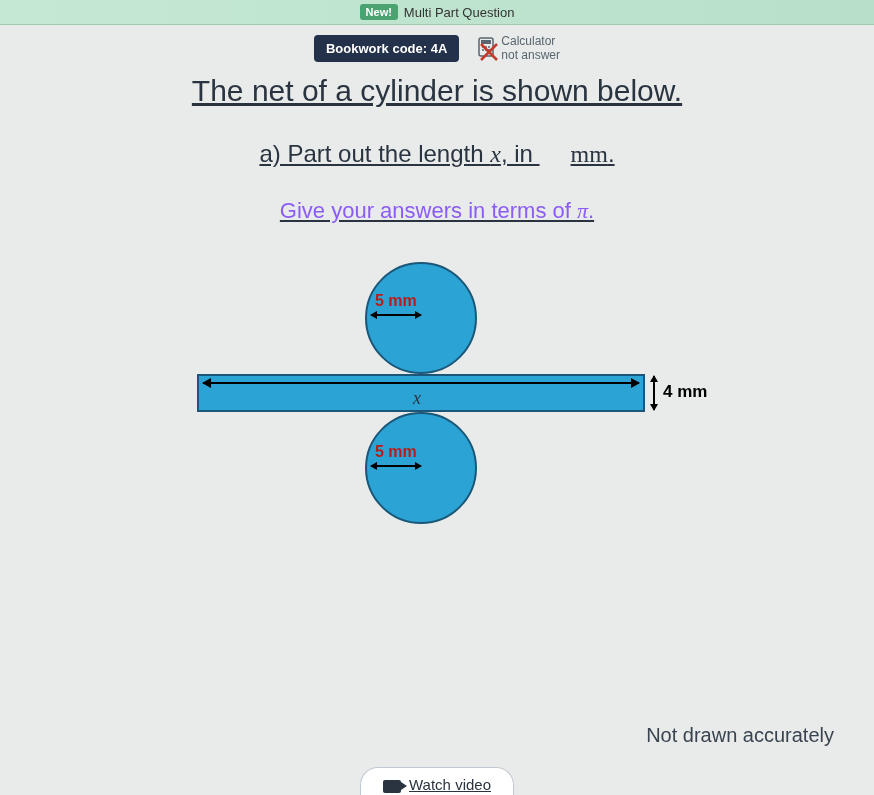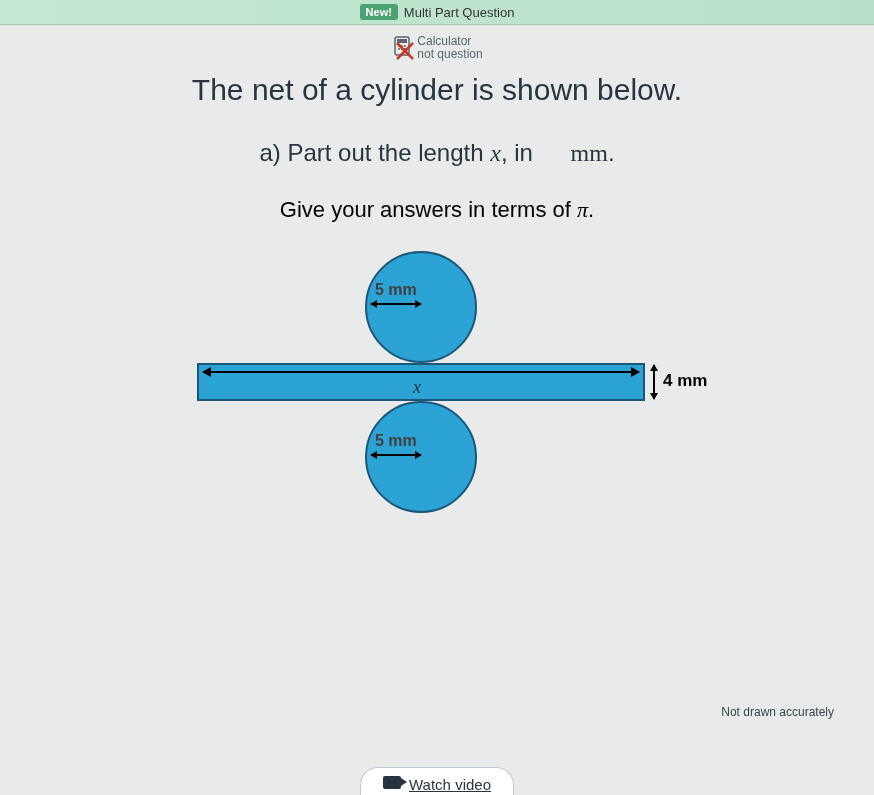"Bookwork code: 4A" div.code-badge { html: none -> <div>Bookwork code: 4A</div> }
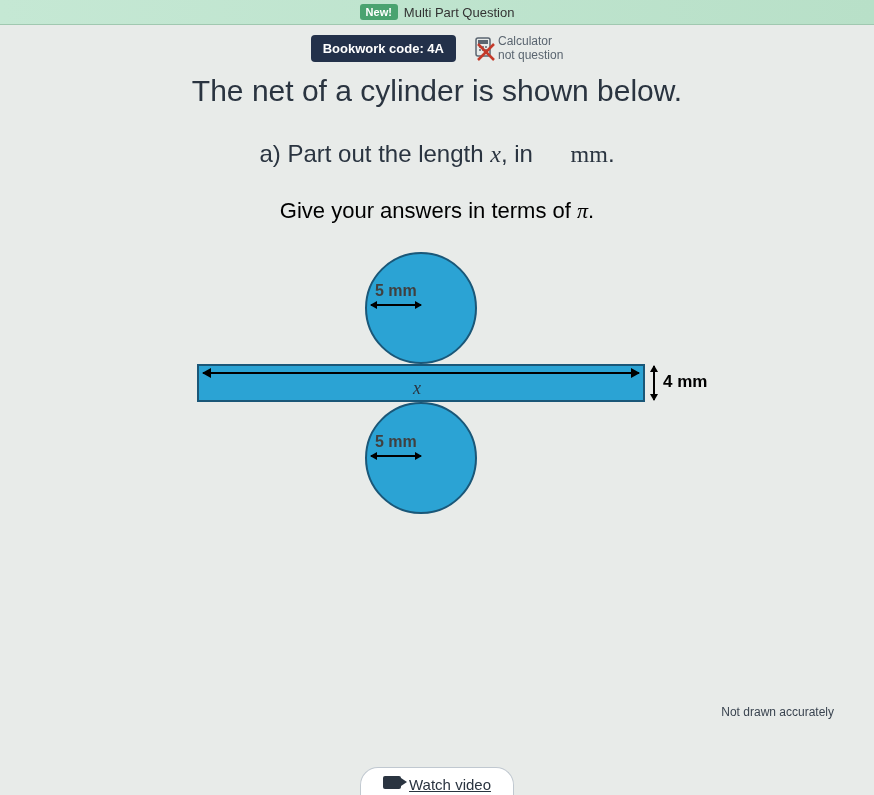"not question" div { text: question -> answer }
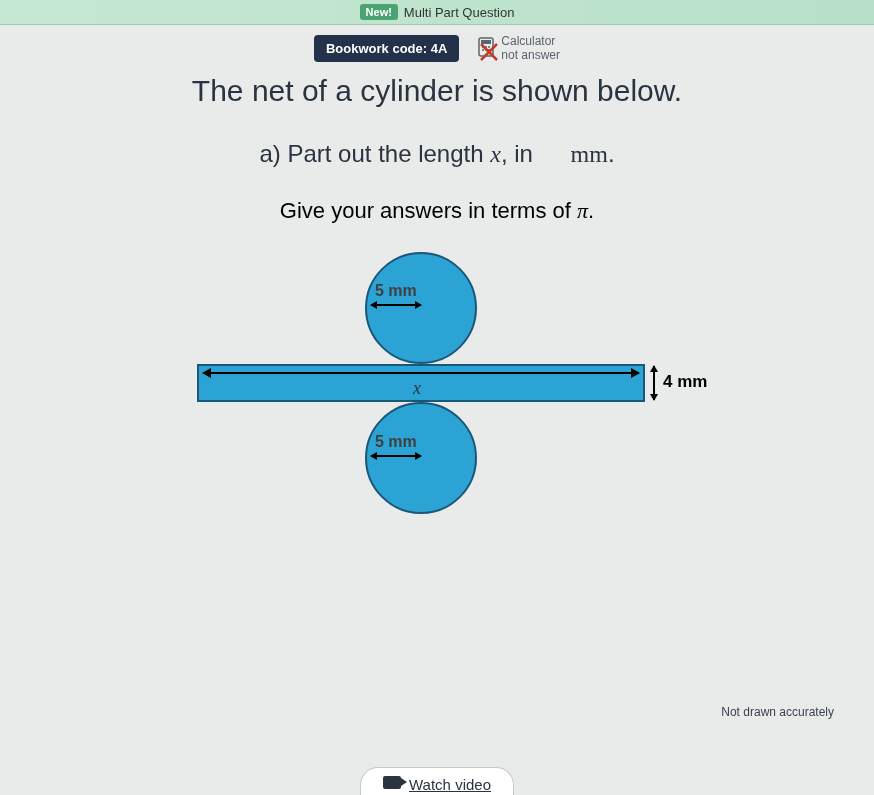"The net of a cylinder" .question { text-decoration: none -> underline }
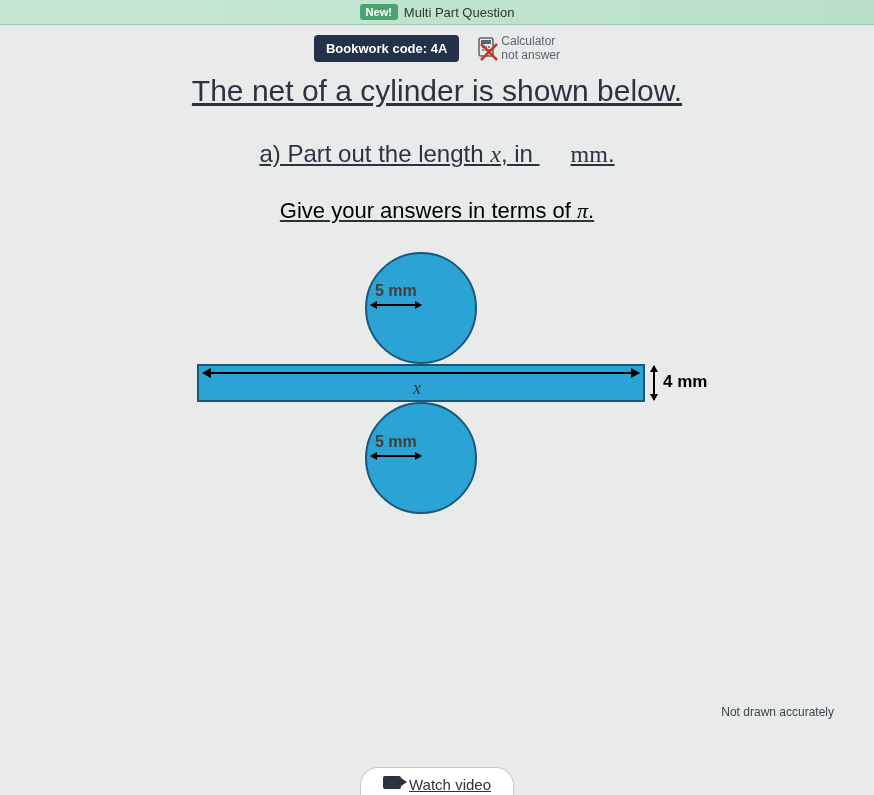"Give your answers in terms" .question .instruction { color: #000000 -> #8b5cf6; margin-bottom: 28px -> 38px }
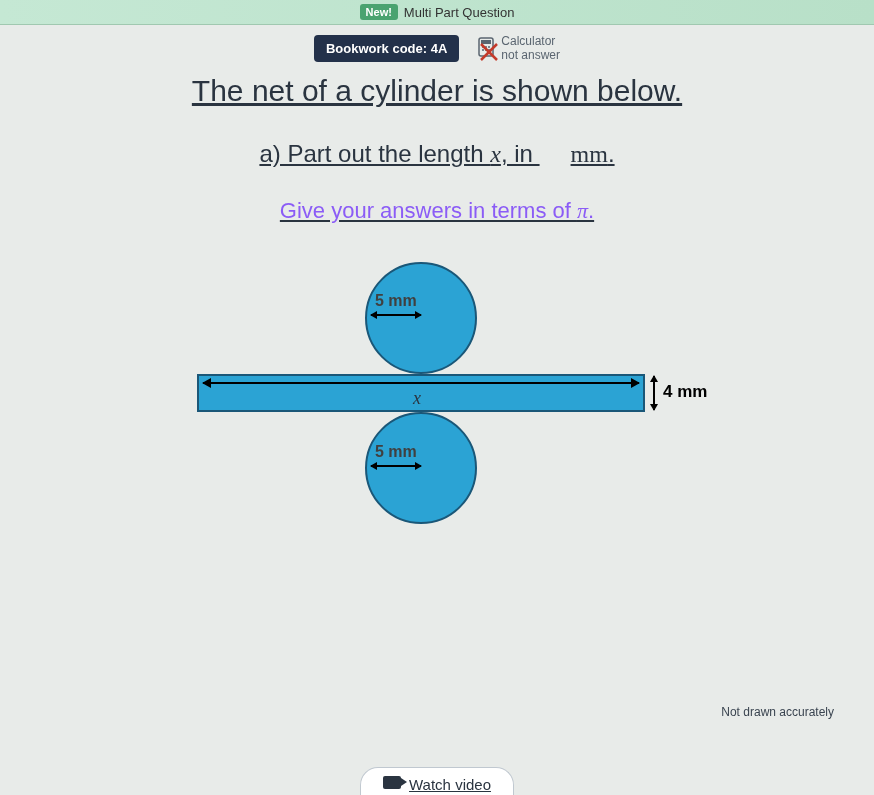"5 mm" .radius-label { color: #404040 -> #b91c1c }
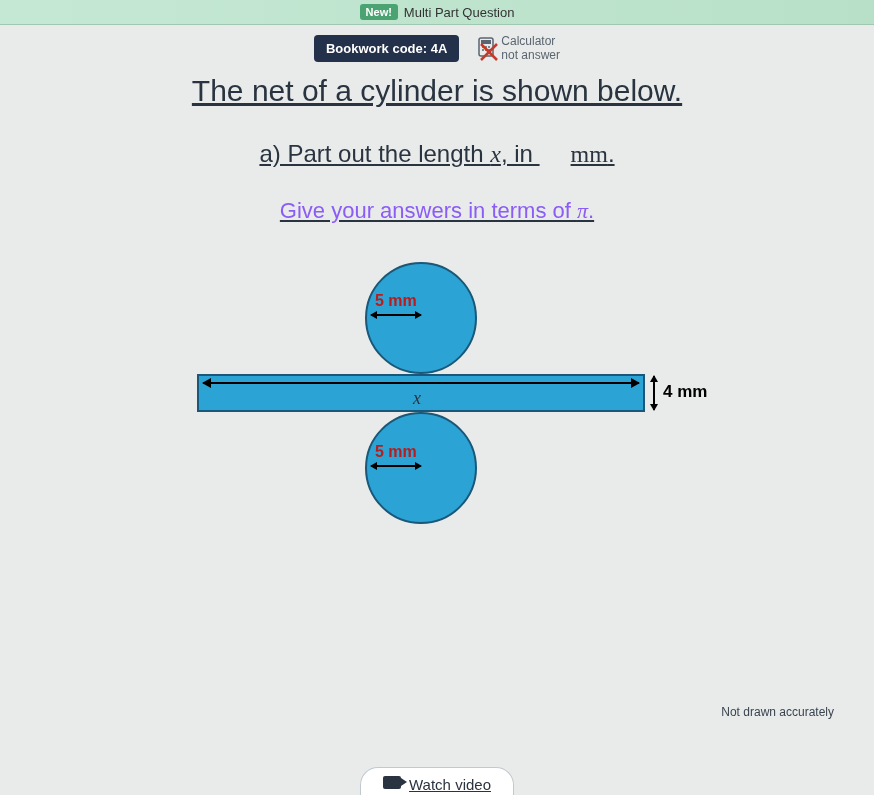"Not drawn accurately" .accuracy { bottom: 76px -> 48px; font-size: 12px -> 20px }
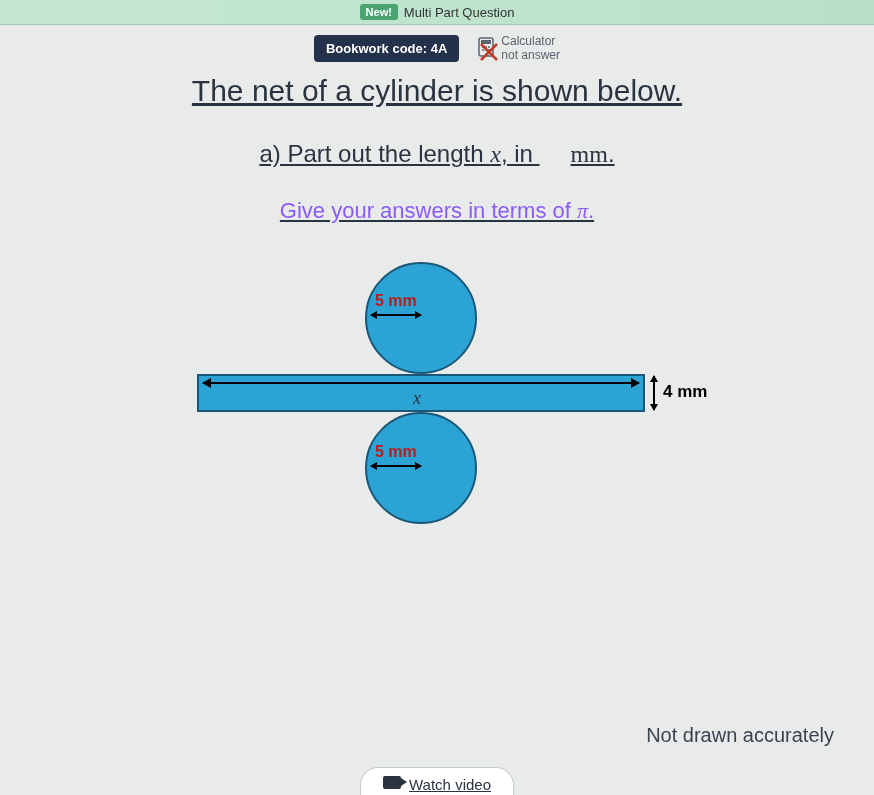"Watch video" .watch-video { align-items: flex-start -> flex-end }
